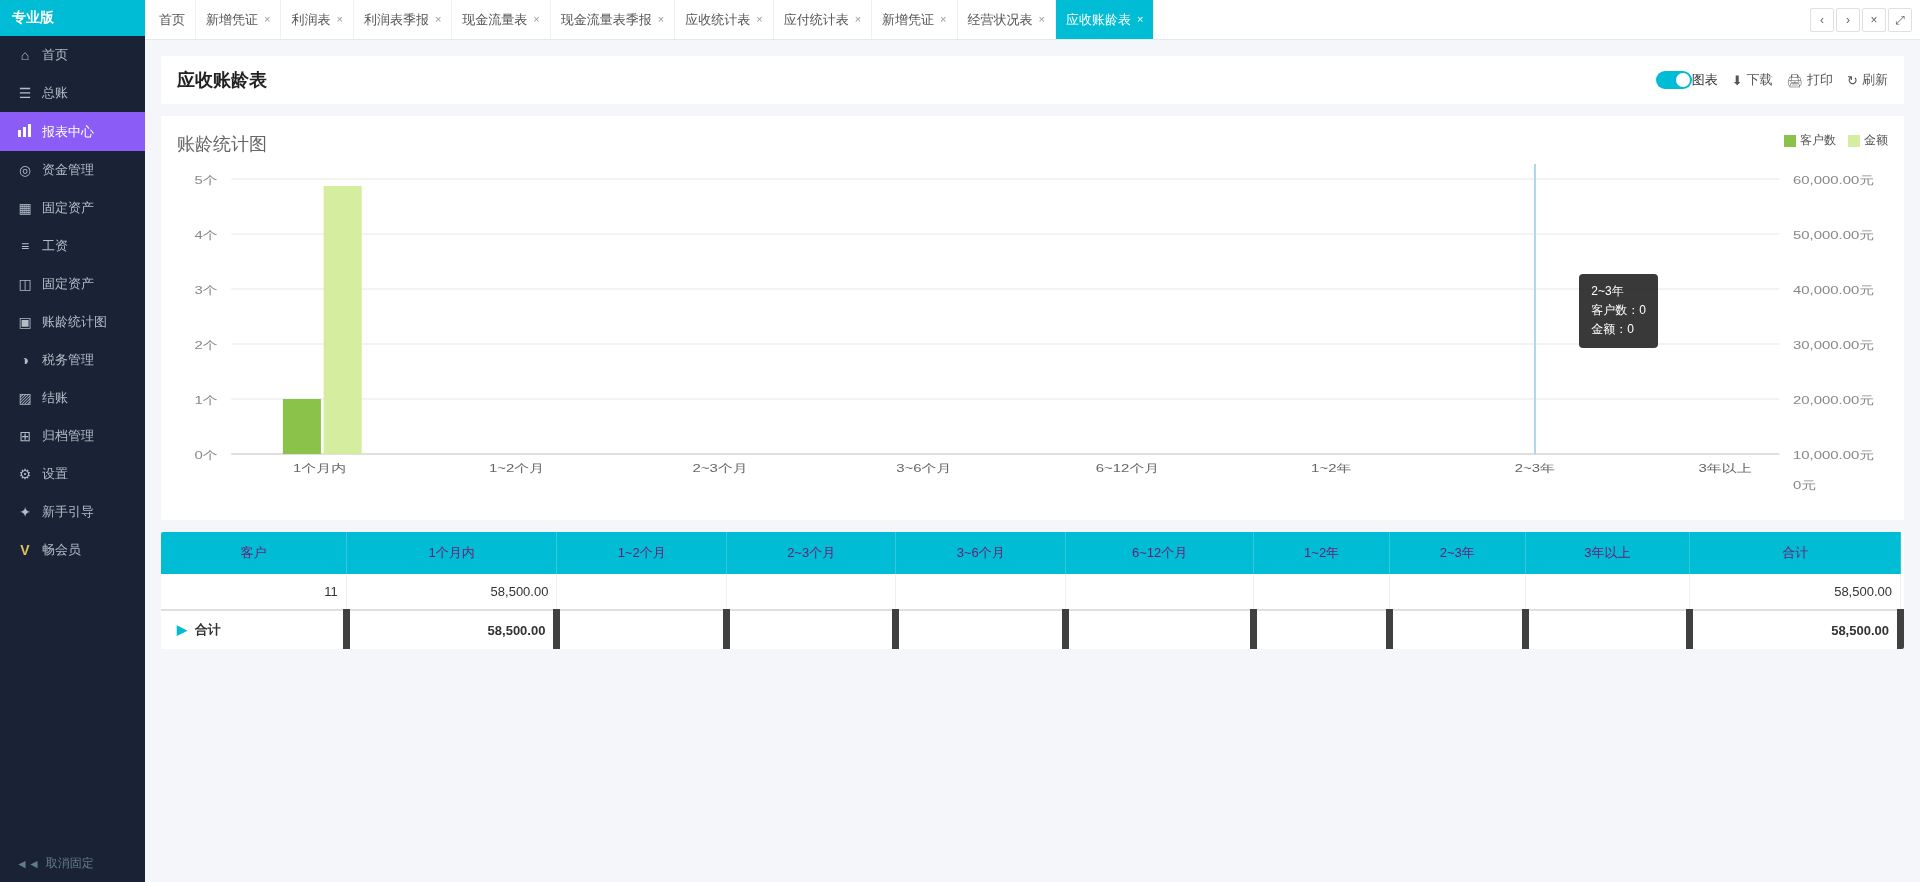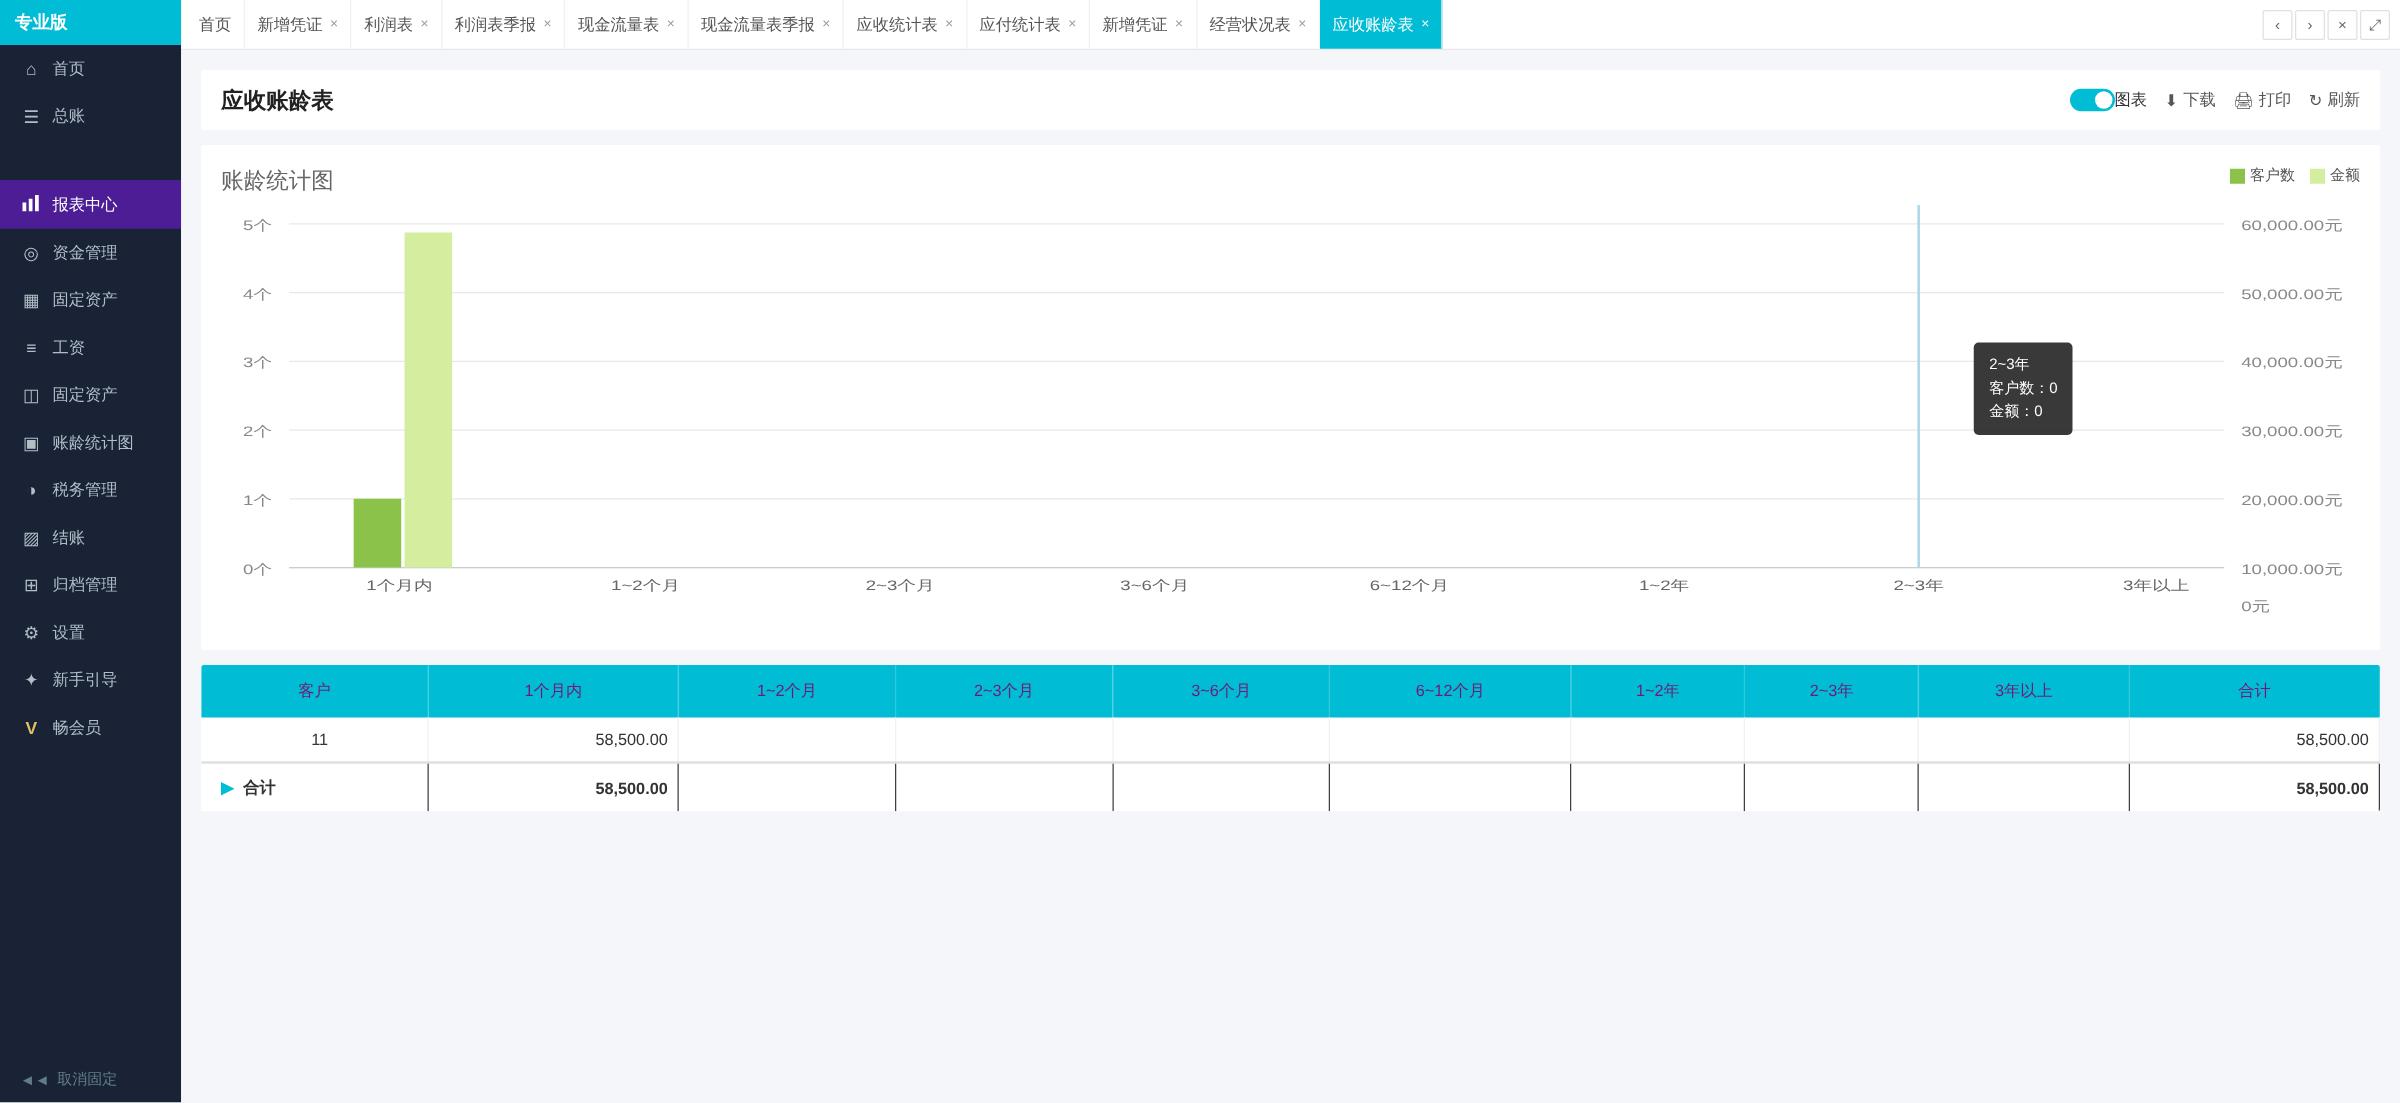"报表中心" .sidebar-item.active { background: #4c1d95 -> #8b5cf6; margin-top: 32px -> none }
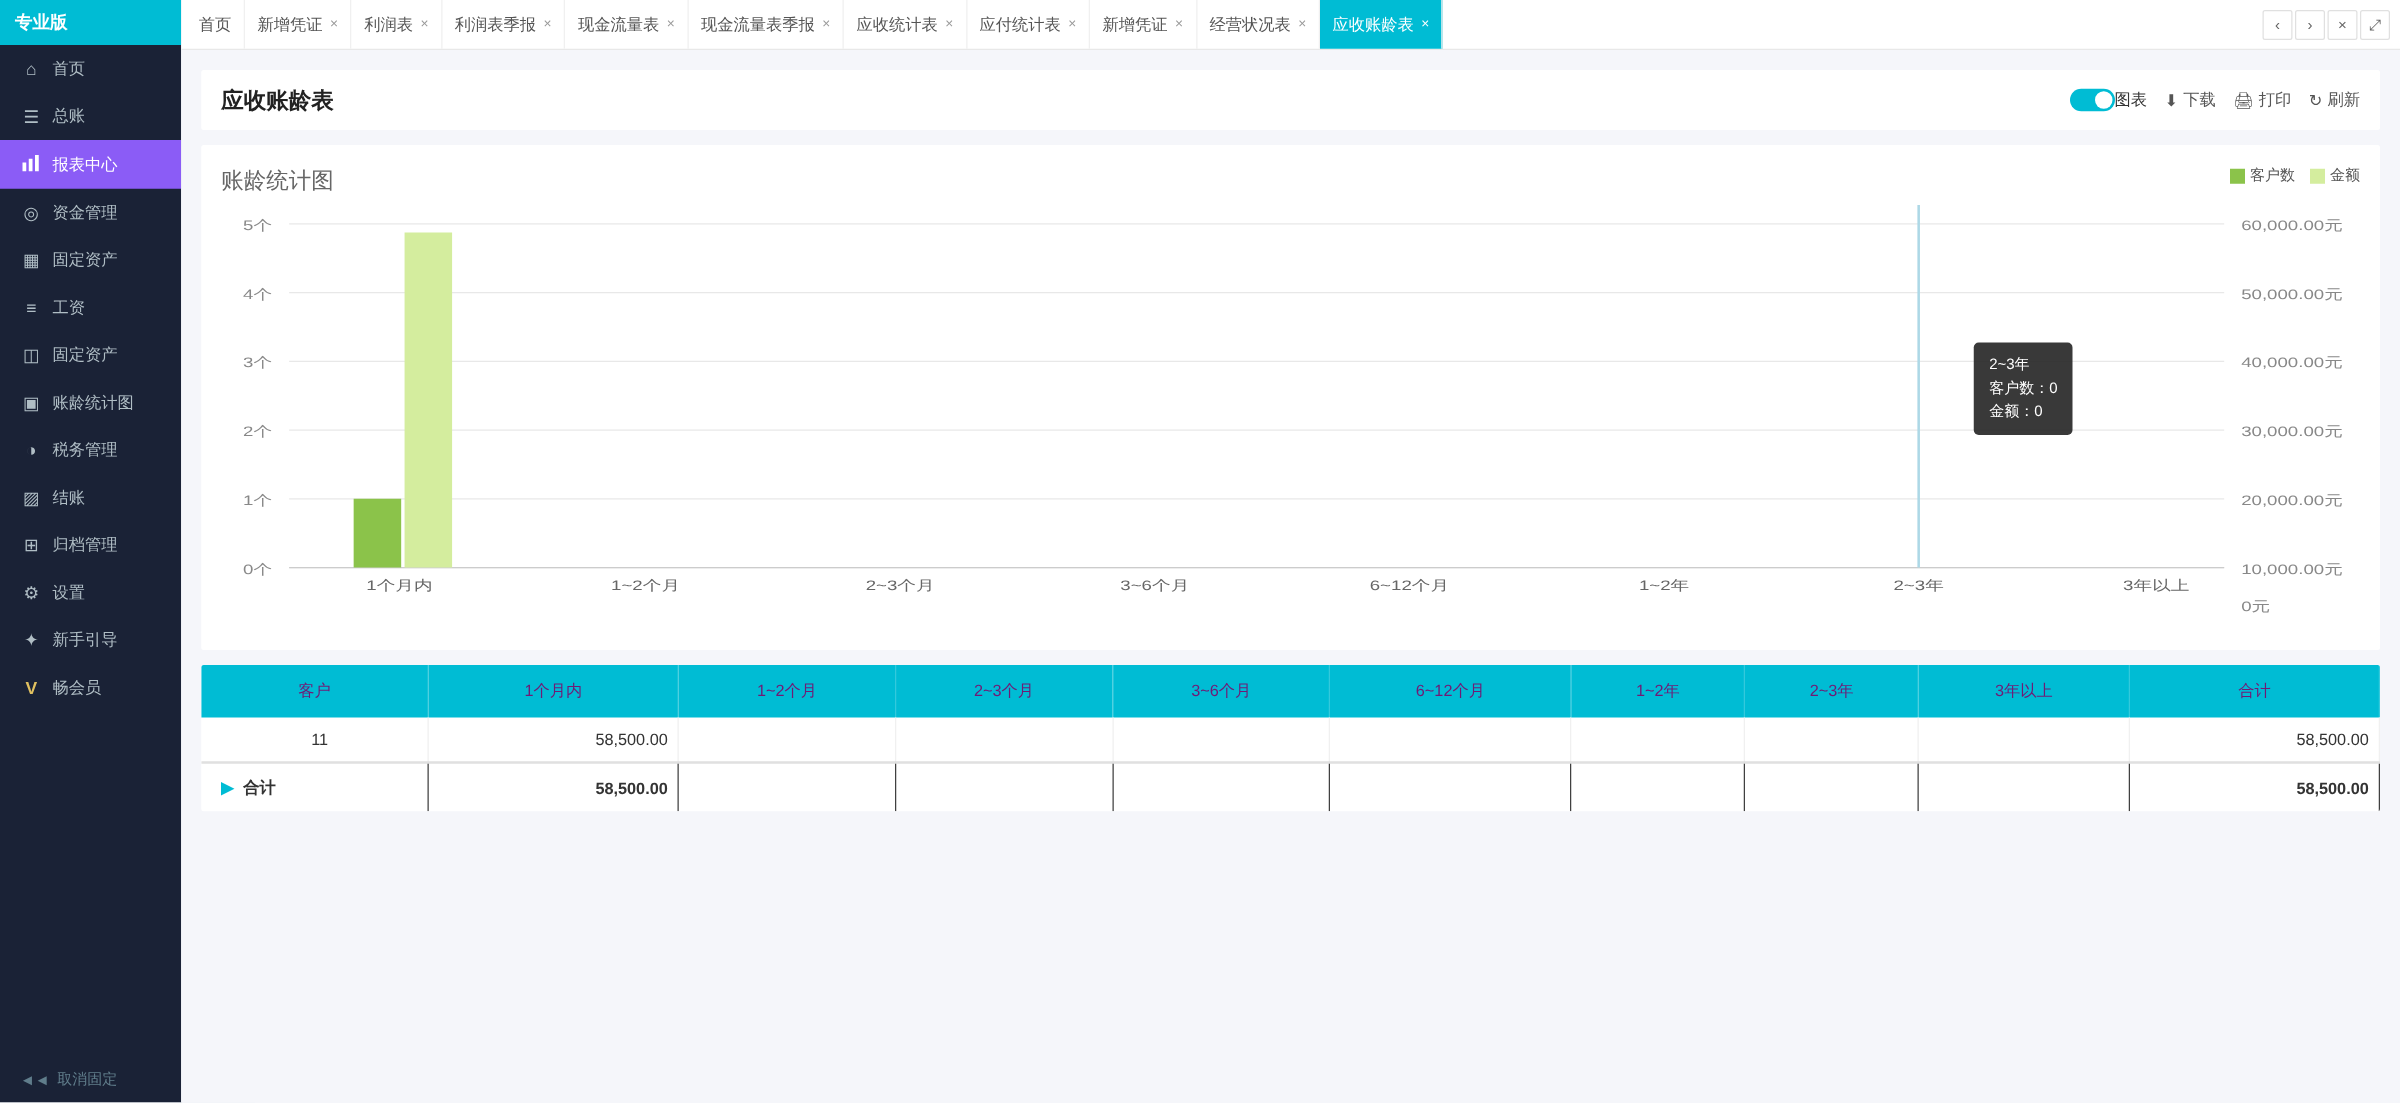"11" .data-table tbody td:first-child { text-align: center -> right }
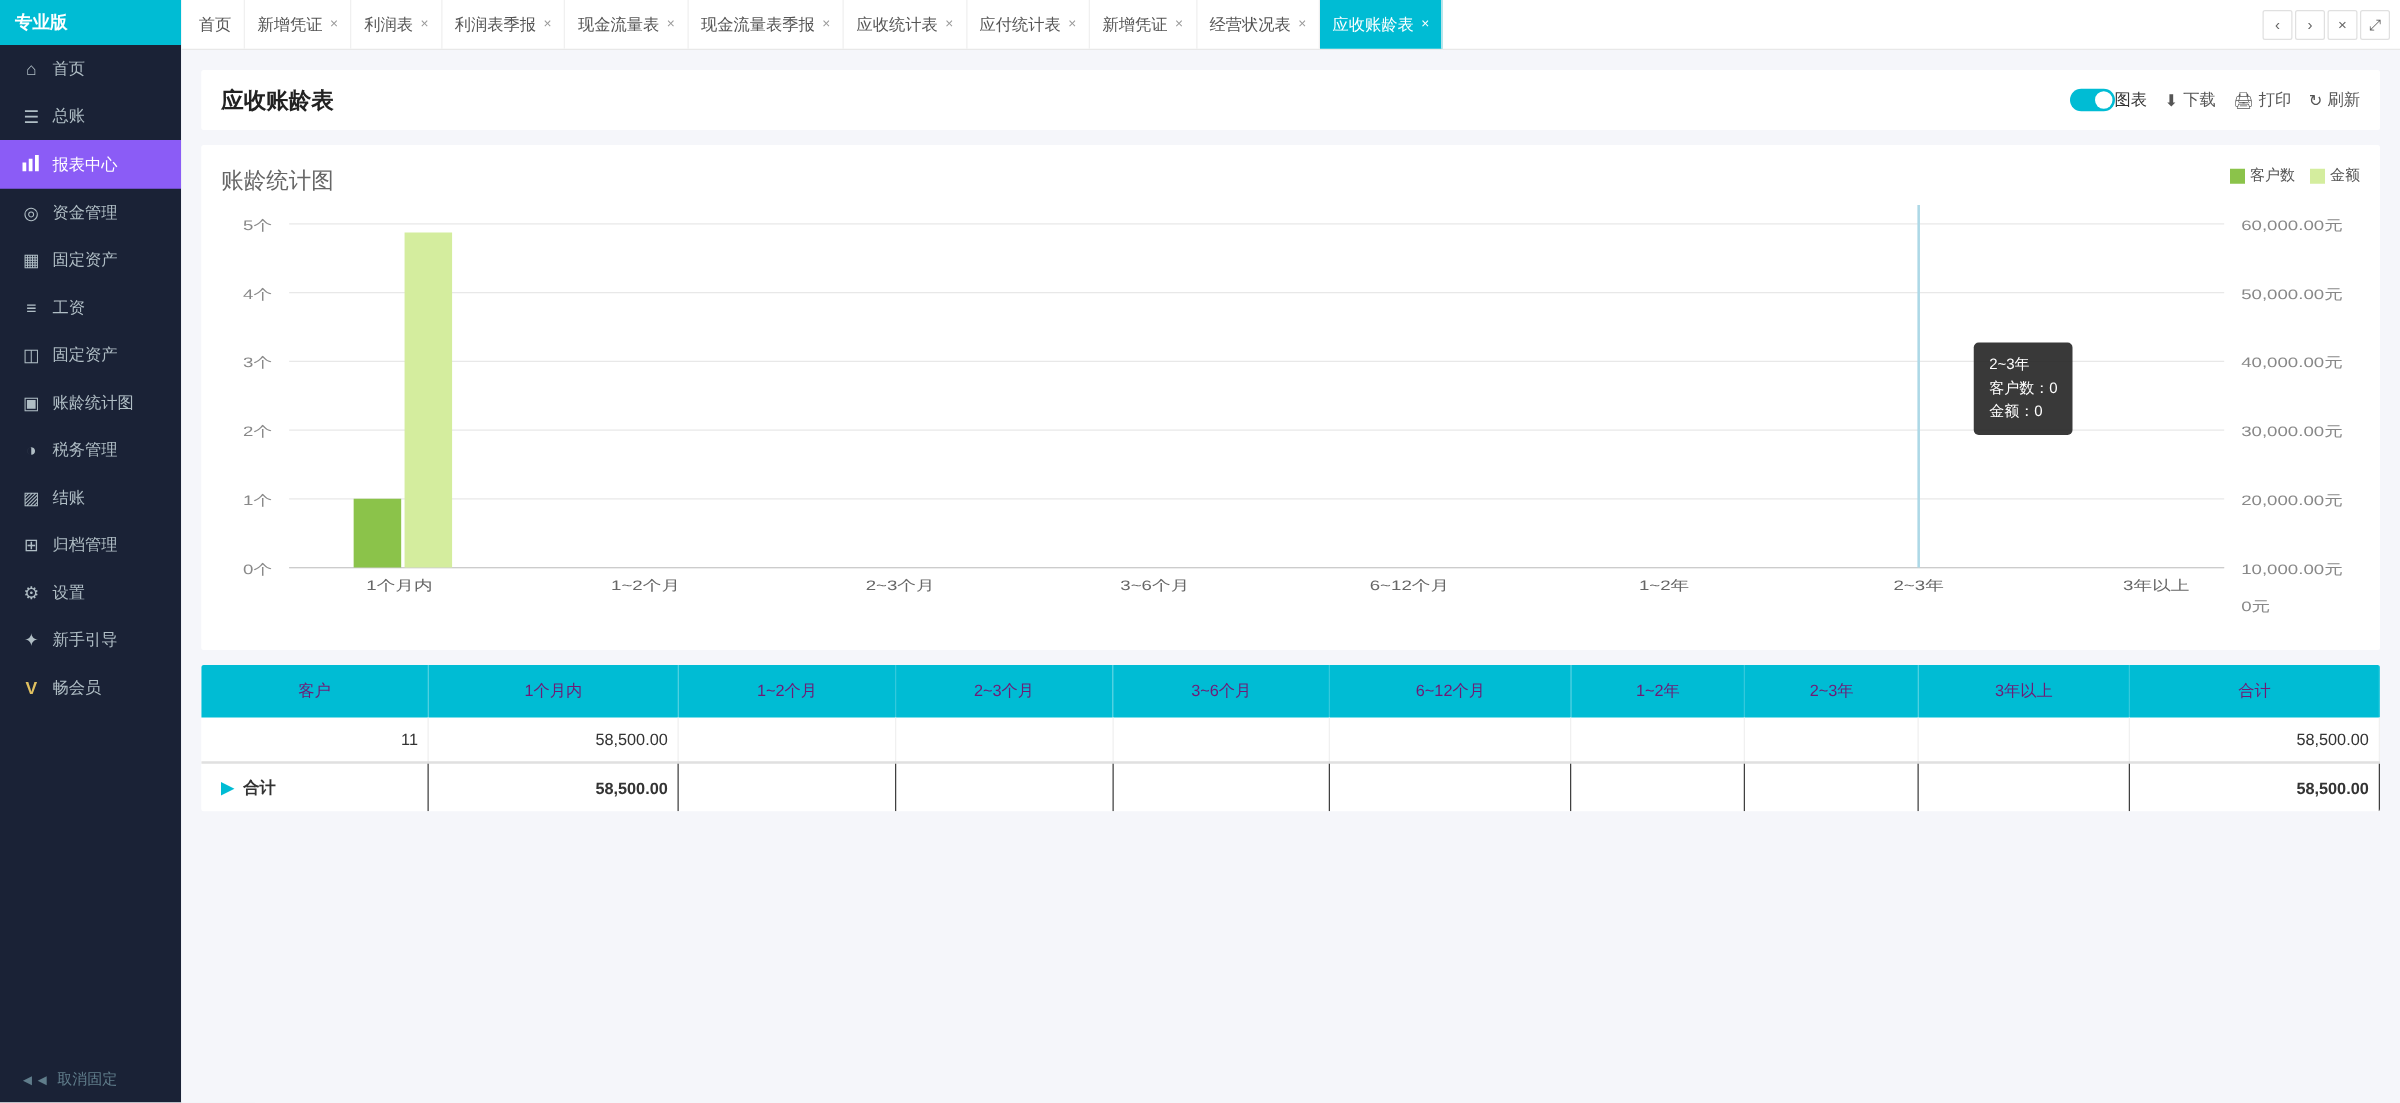"▶ 合计" .data-table tfoot td { border-right: 1px solid #404040 -> 7px solid #404040 }
